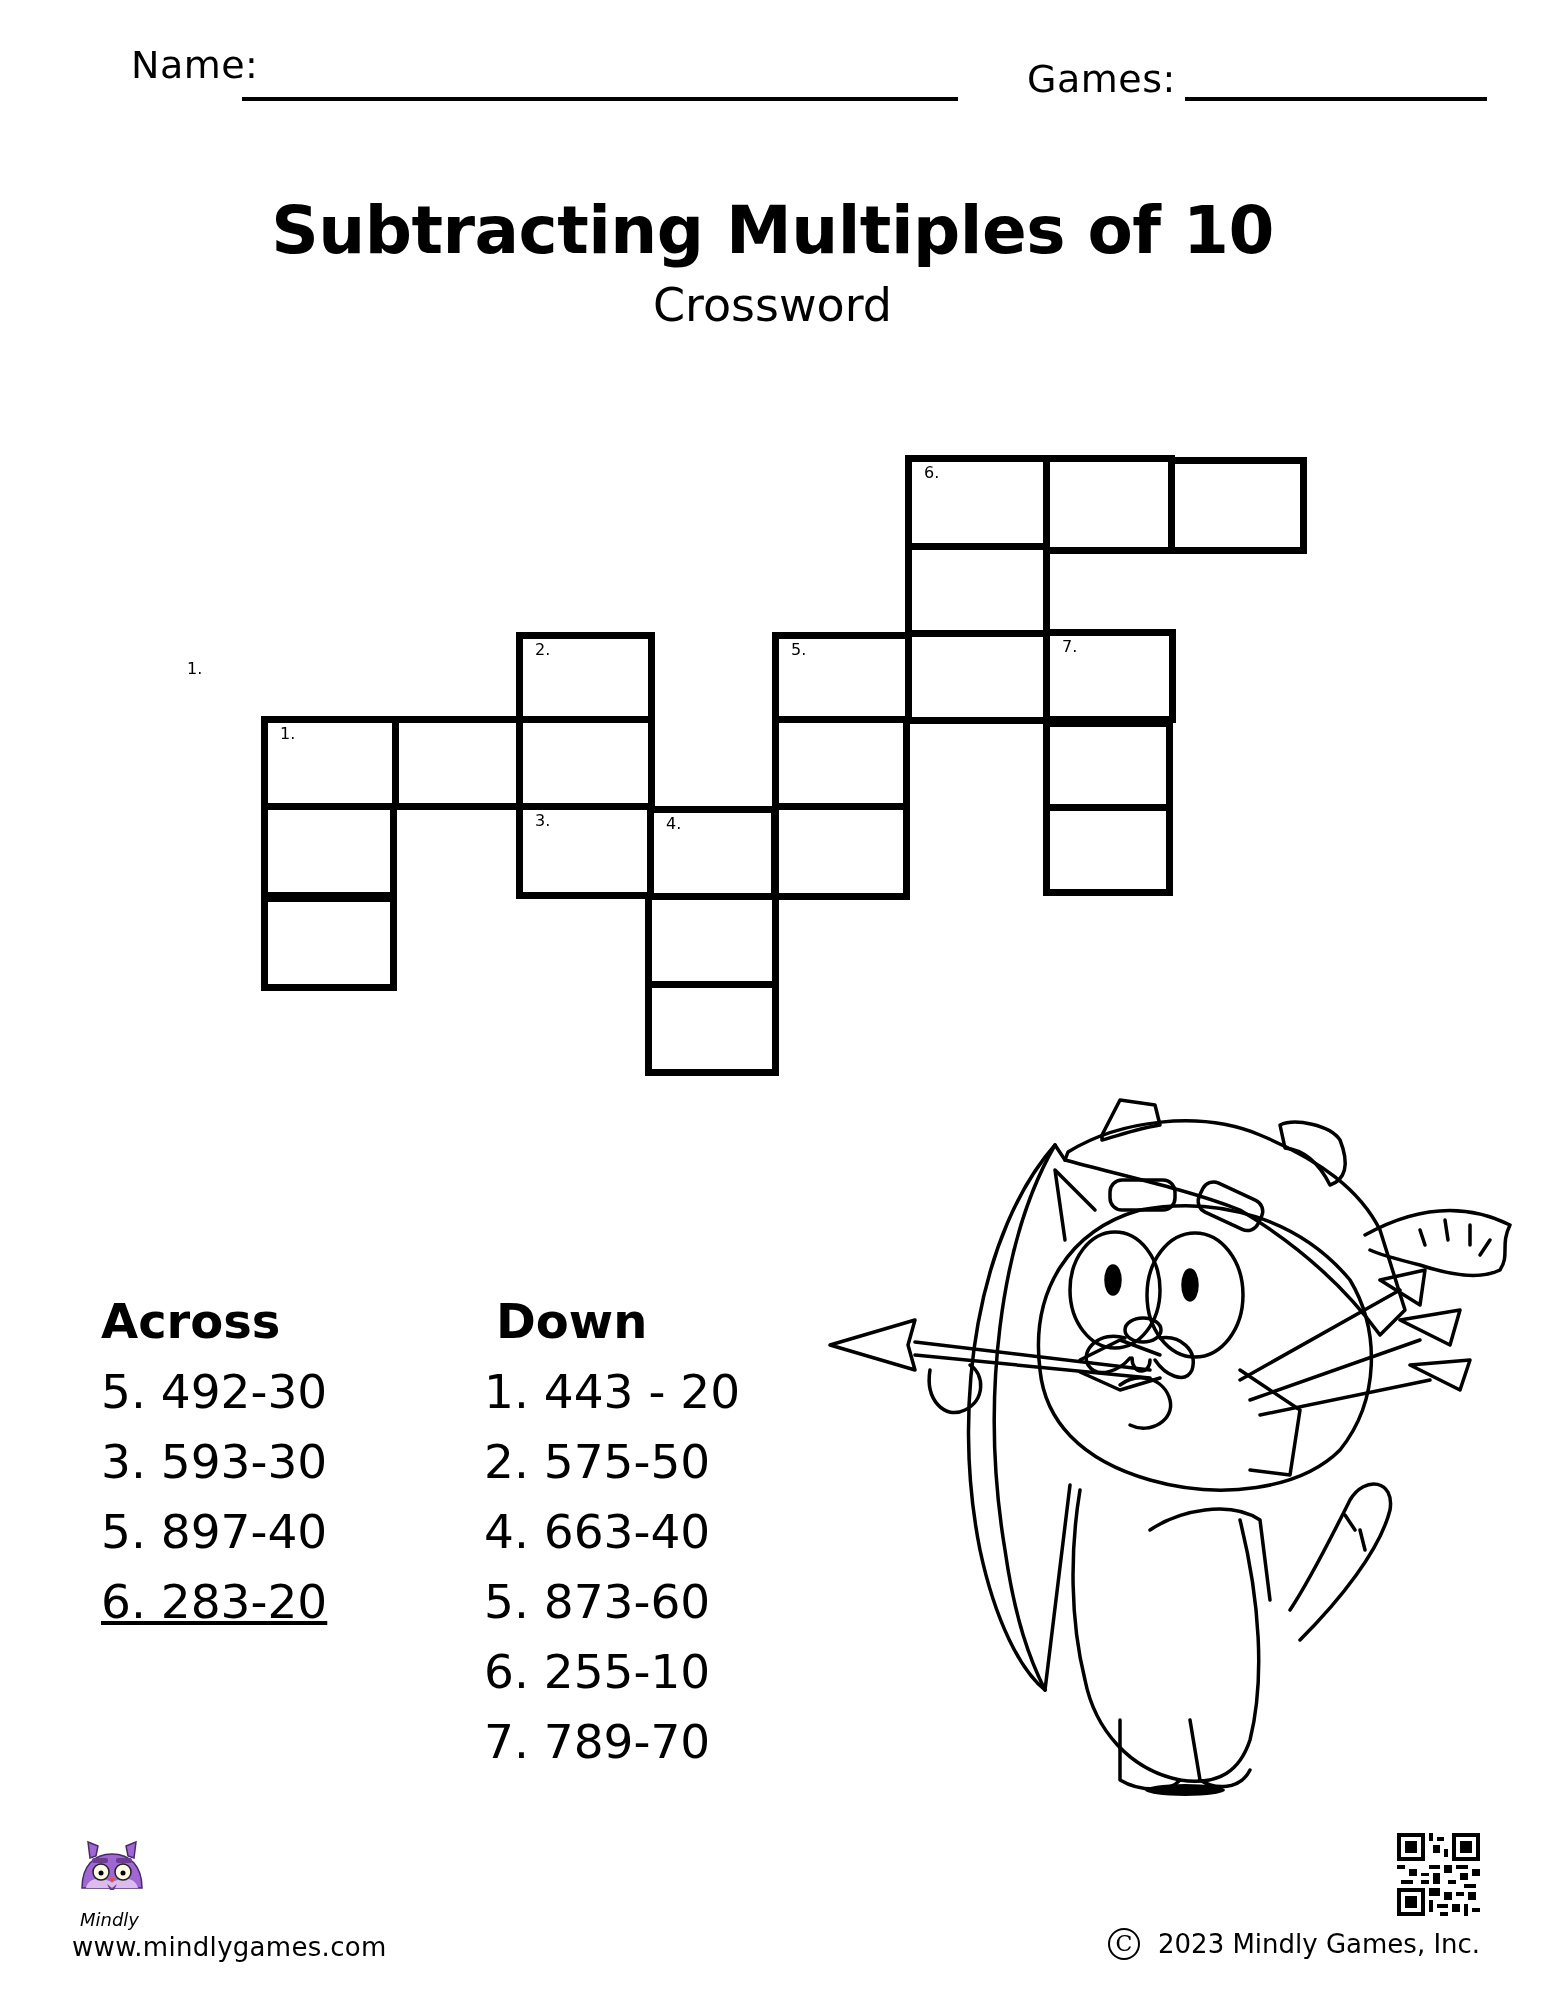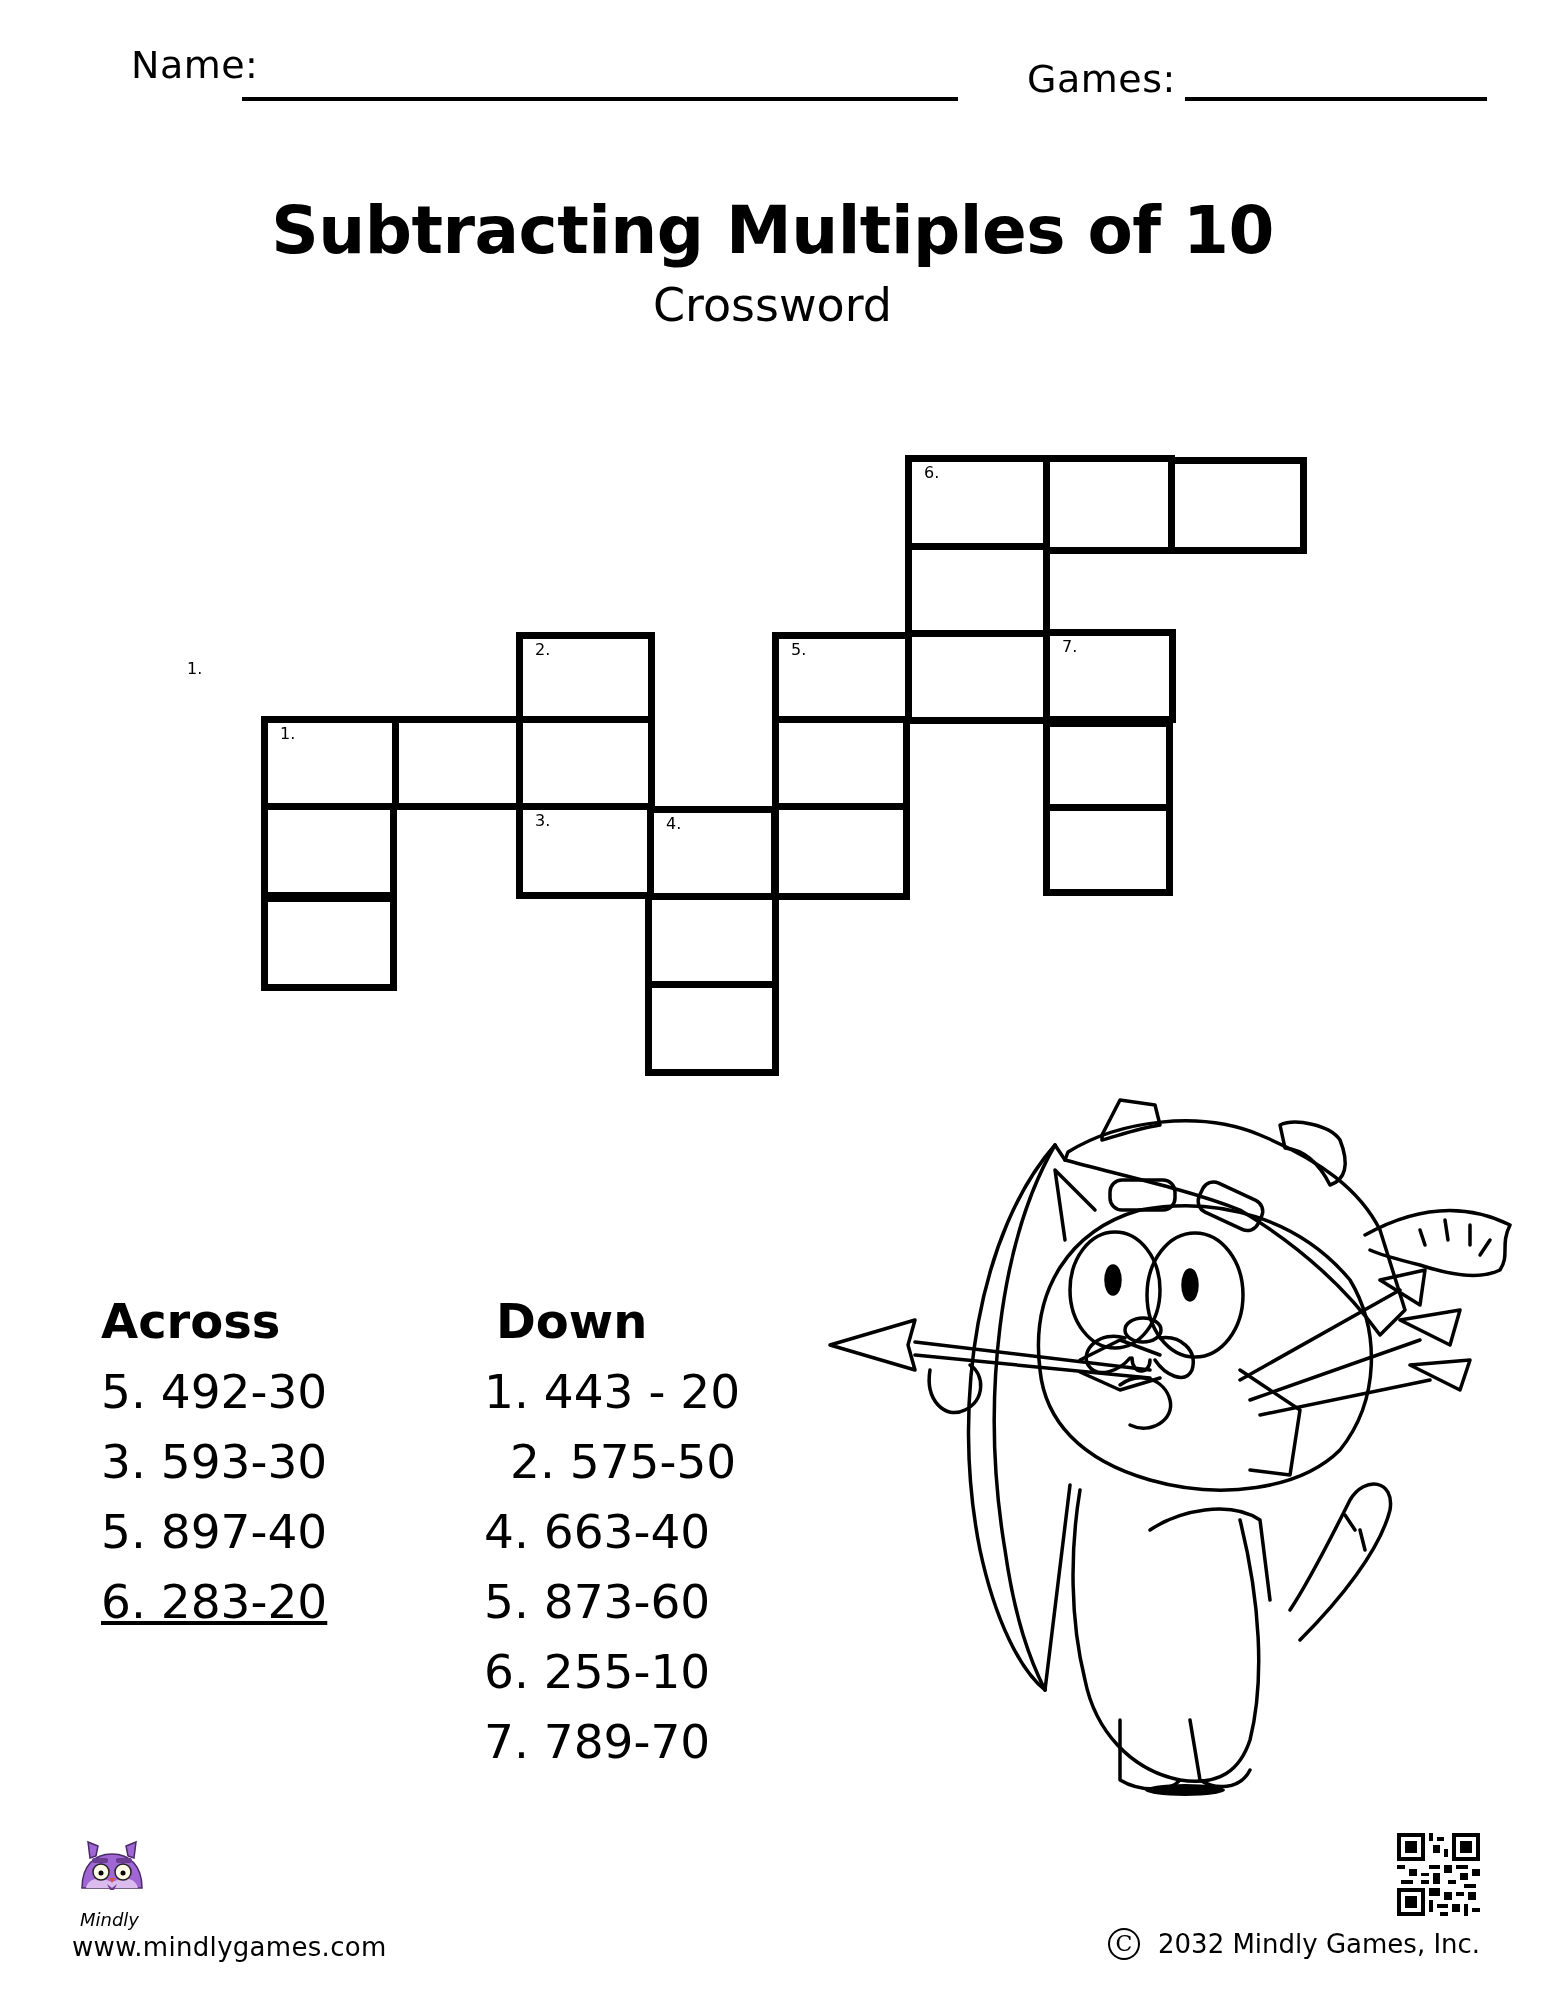"2. 575-50" div.clue { margin-left: 26px -> none }
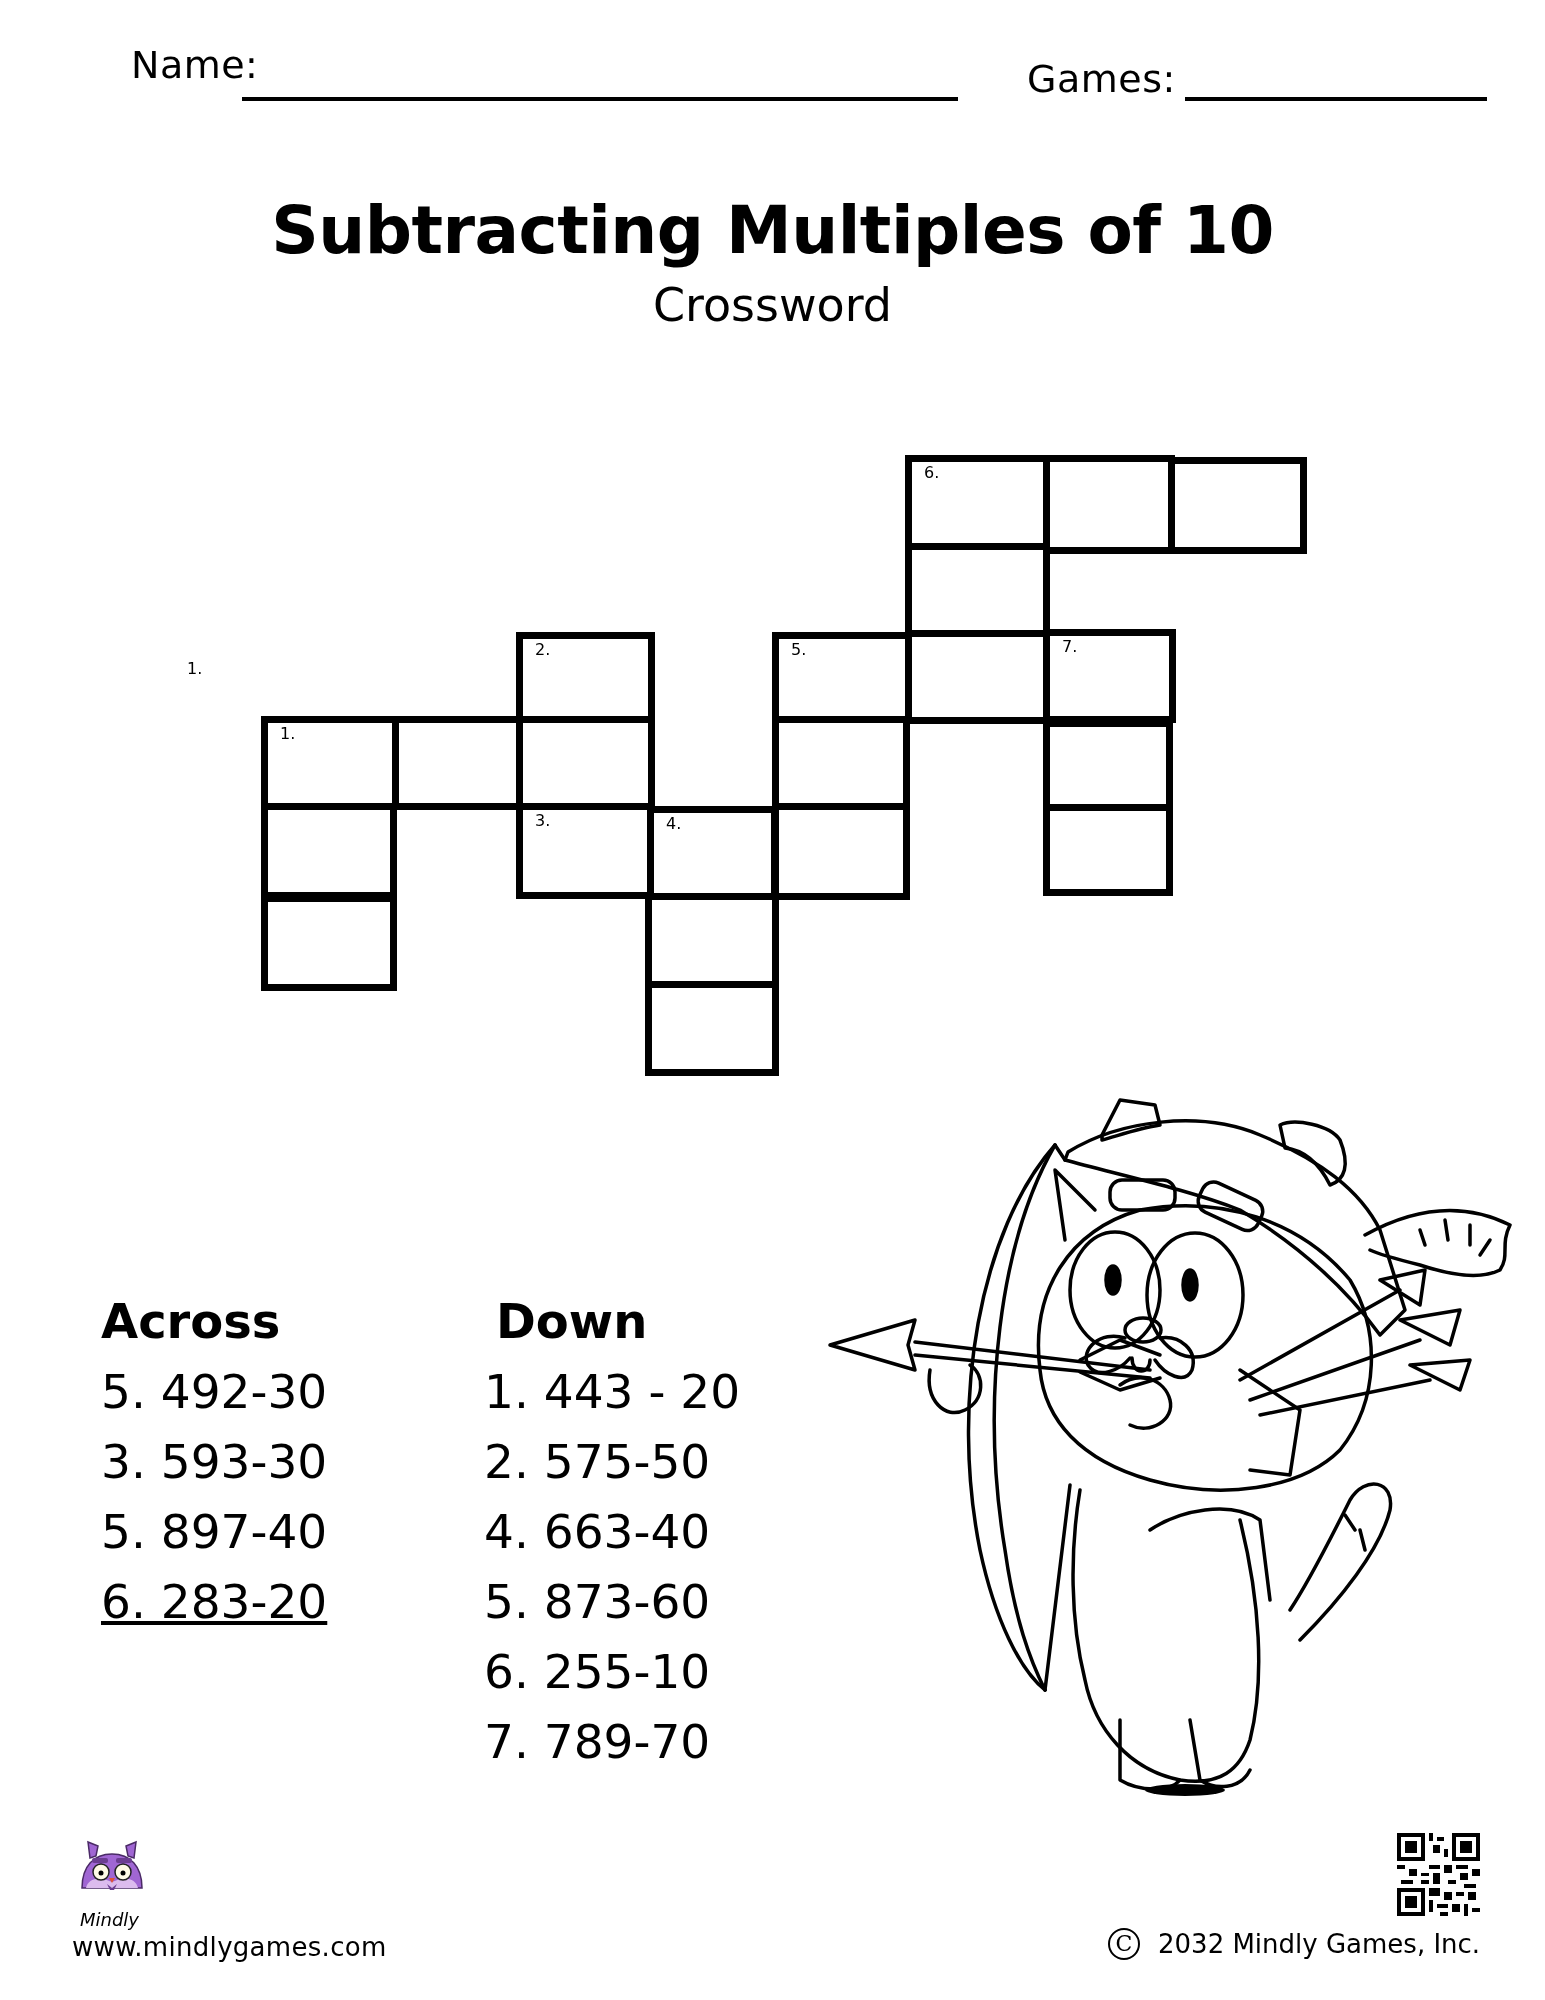"2032 Mindly Games, Inc." div.abs { text: 2032 -> 2023 }
